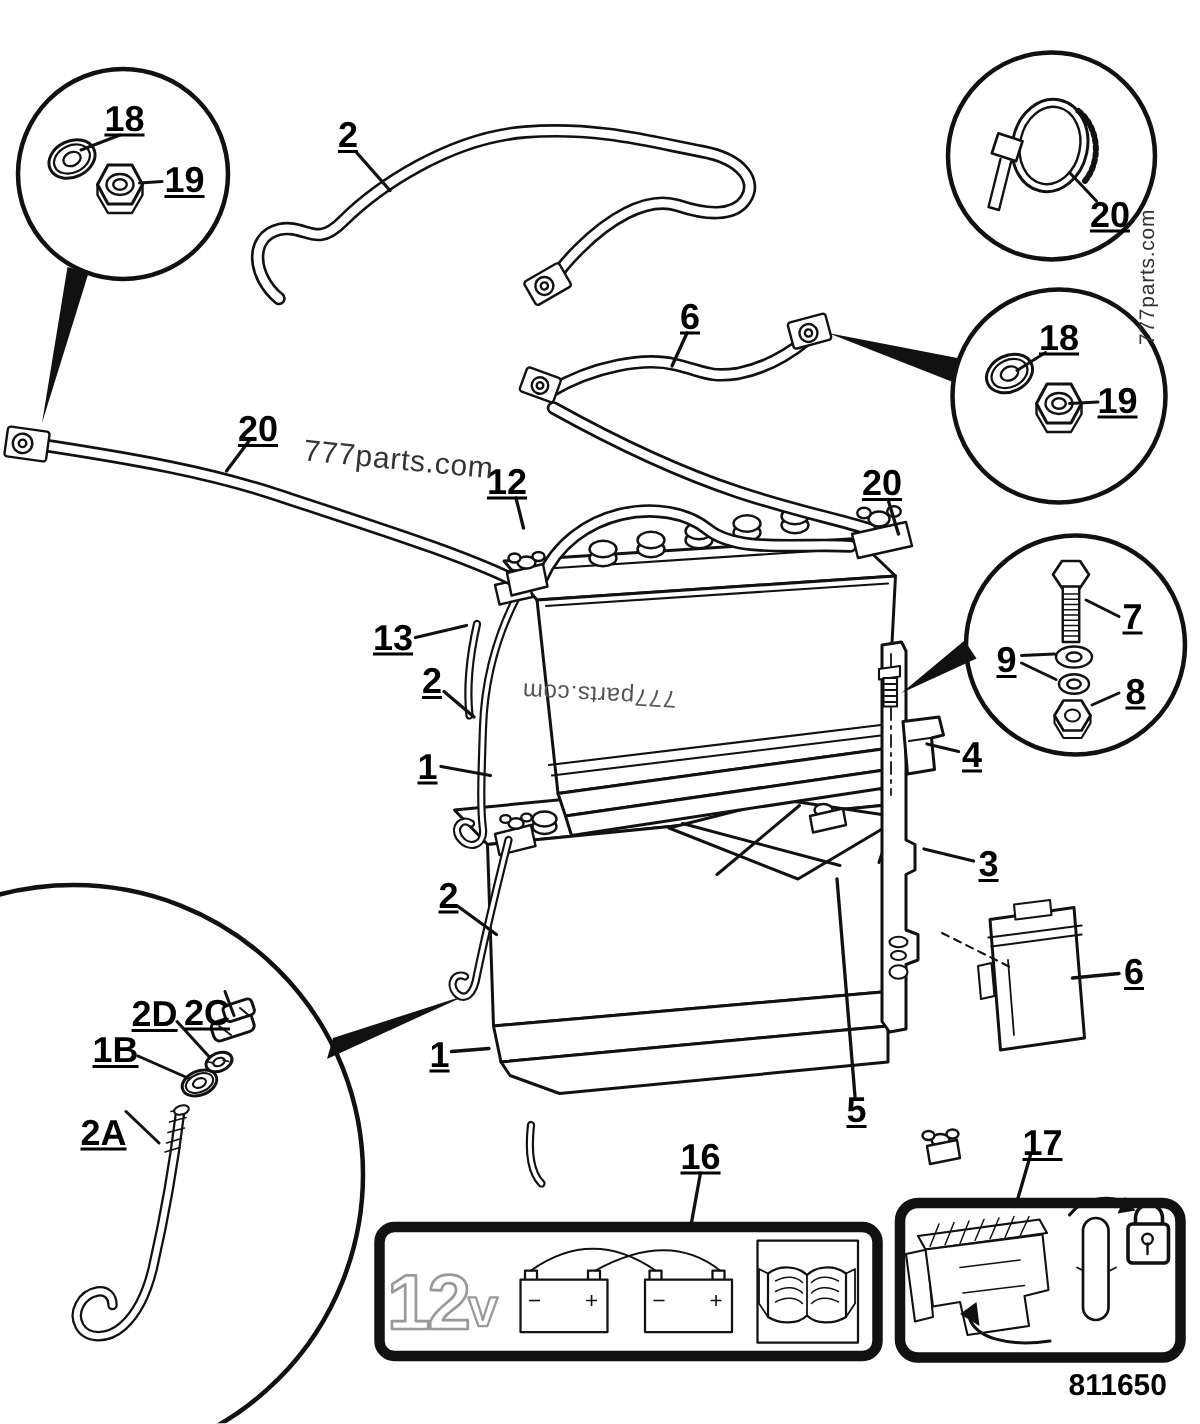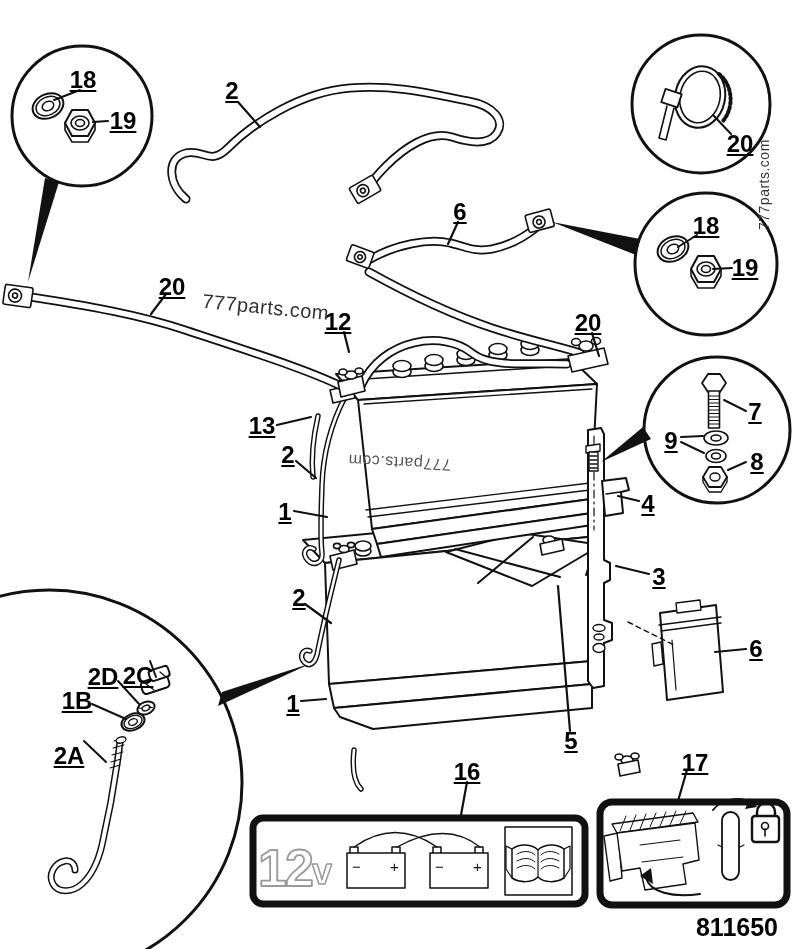"811650" .partnum { font-size: 25px -> 20px }
